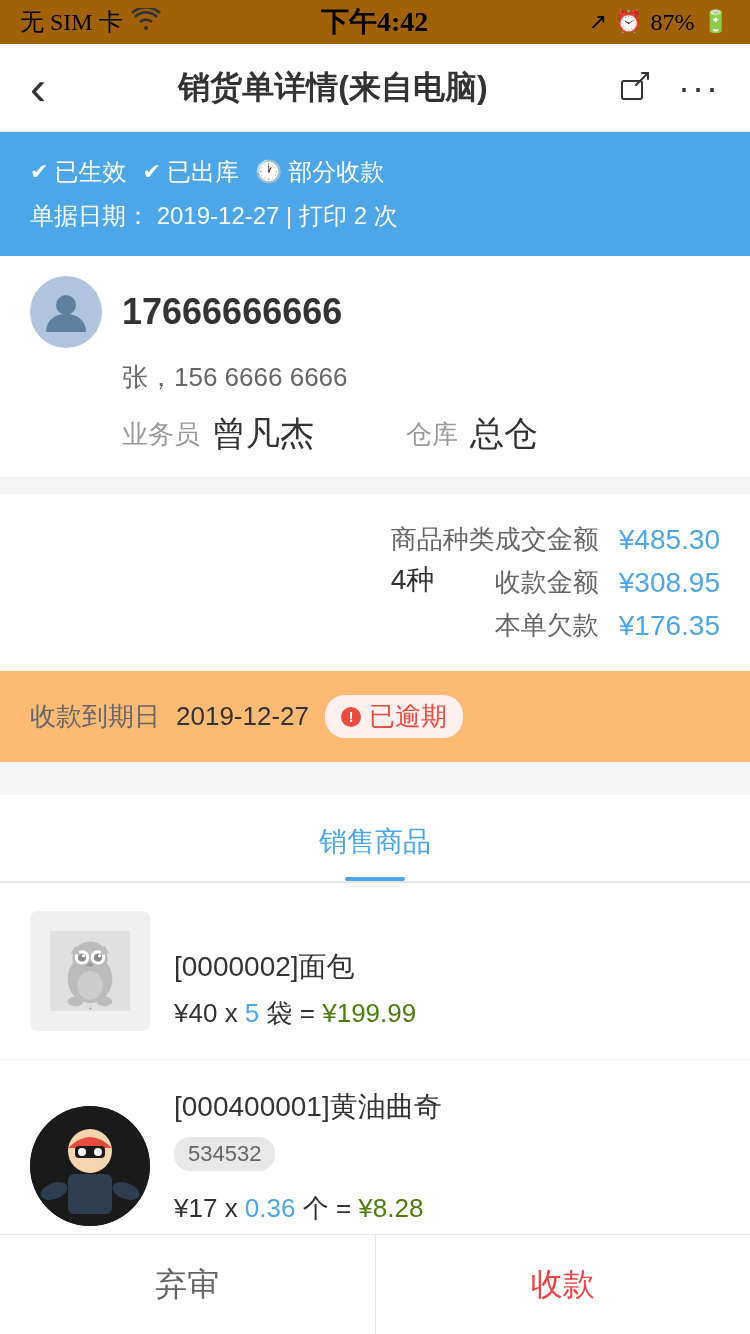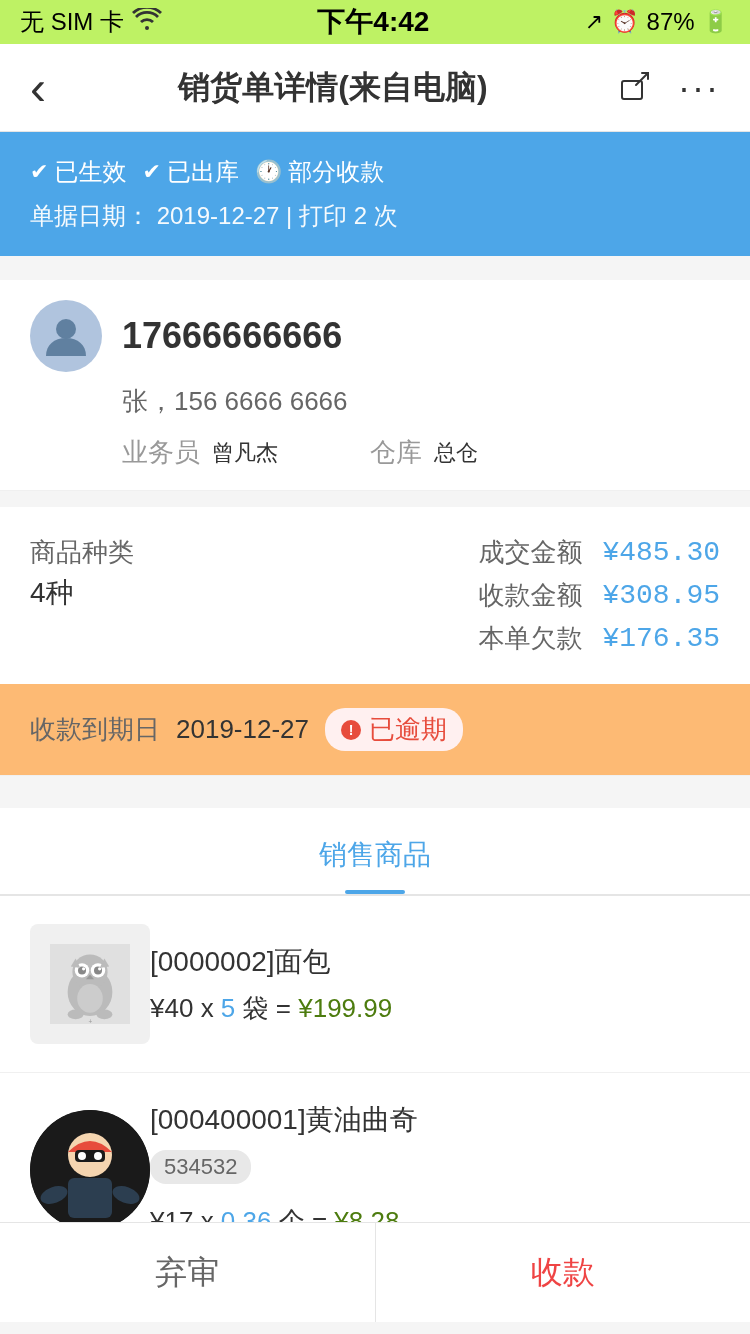"无 SIM 卡" .status-bar { background: #bef264 -> #a16207; font-family: none -> Liberation Serif, serif }
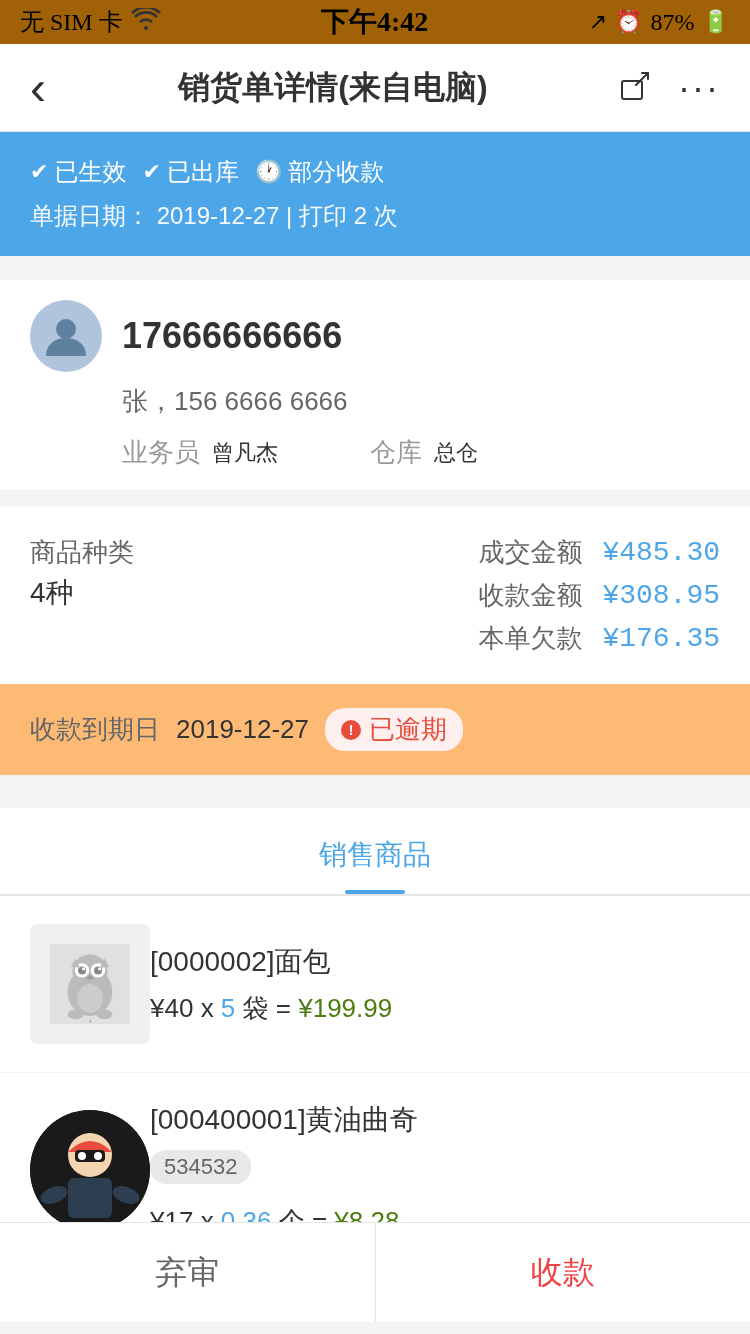"17666666666" .customer-section { margin-top: 24px -> none }
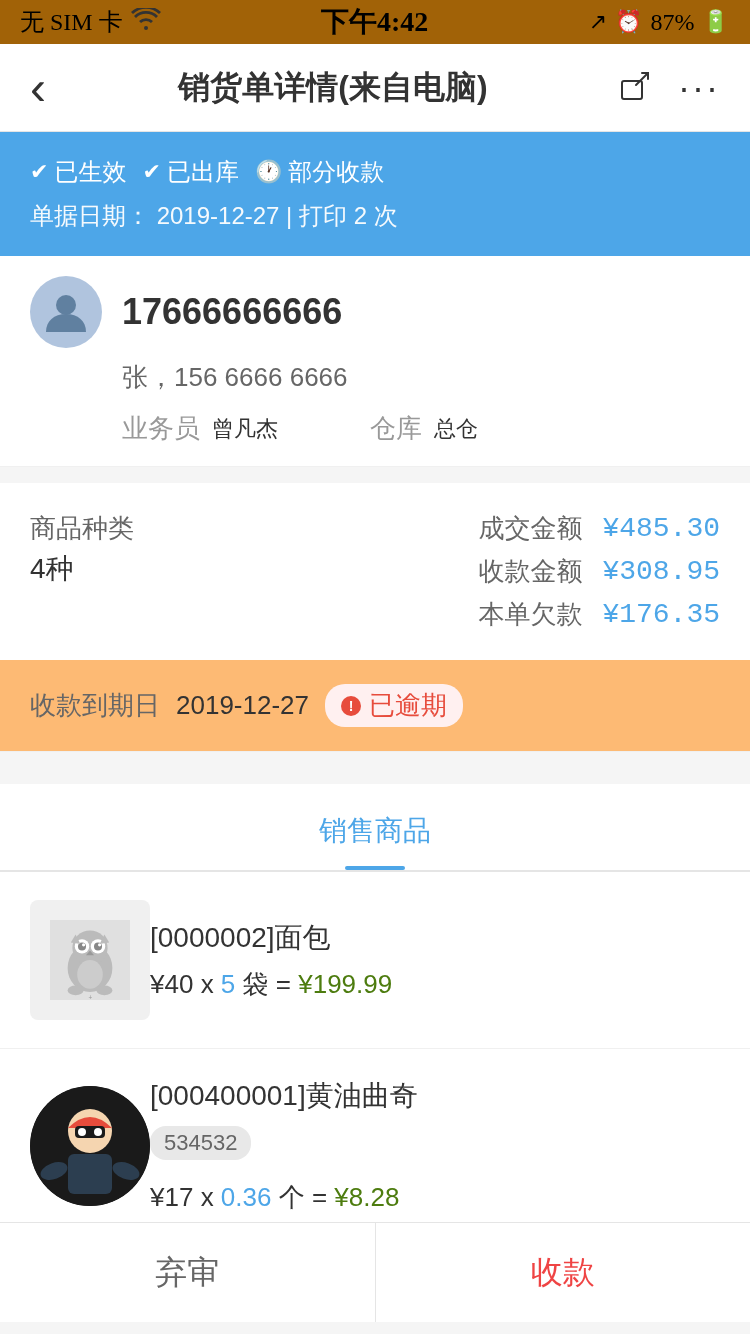"曾凡杰" .meta-value { font-size: 22px -> 34px }
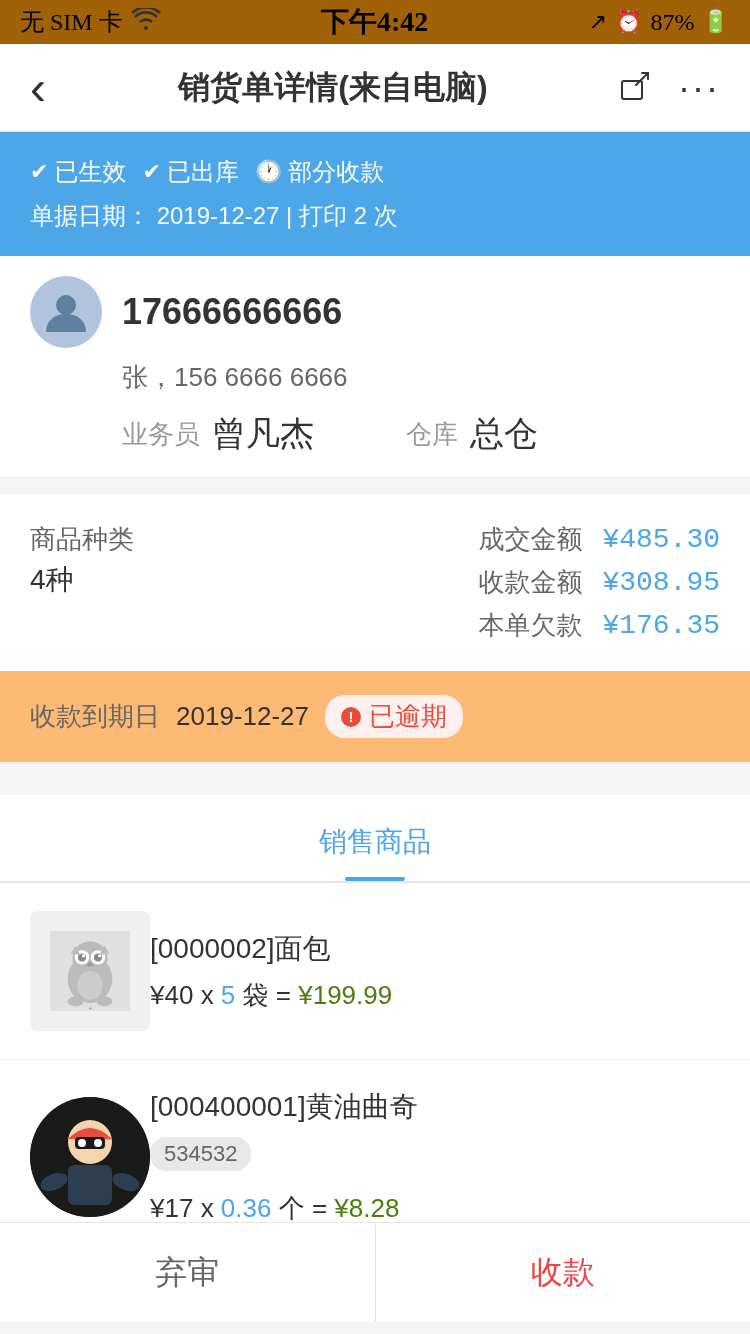"商品种类" .summary-section { justify-content: space-between -> flex-end }
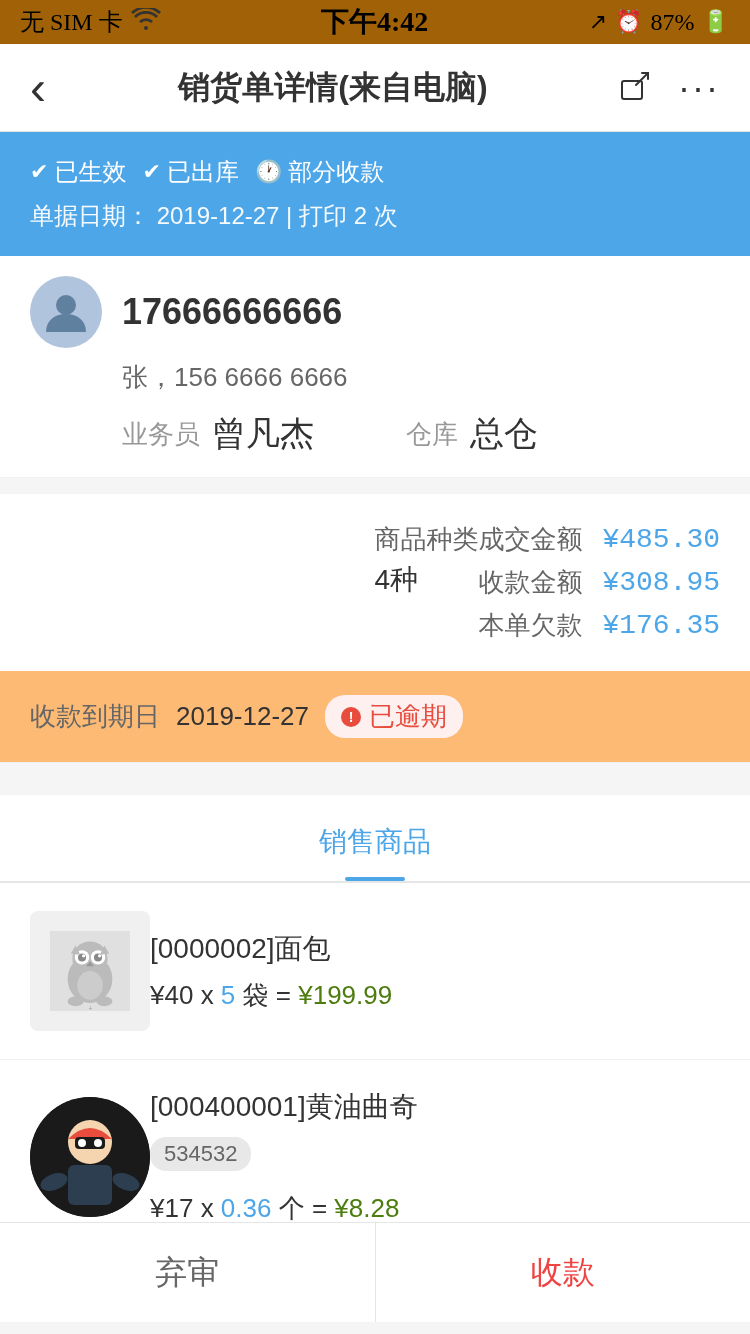"成交金额" .summary-right { font-family: Liberation Mono, monospace -> none }
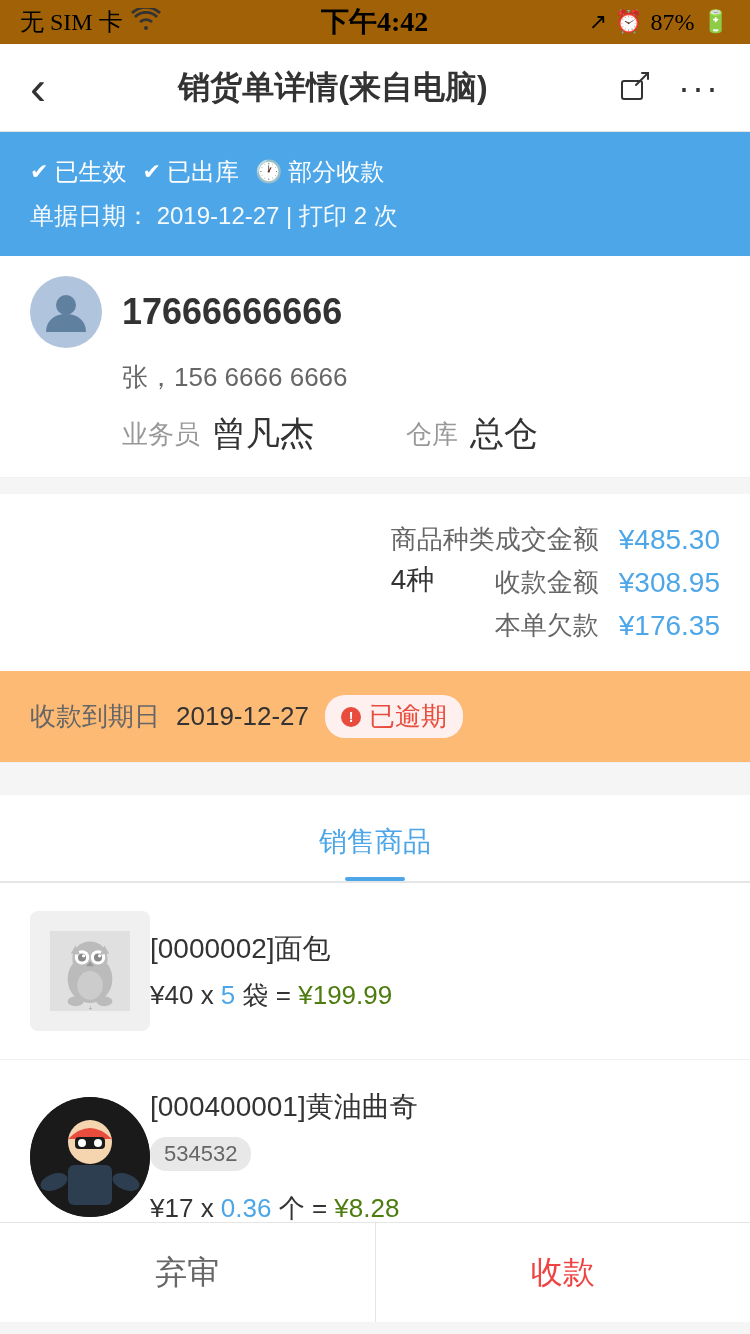"[0000002]面包" .product-item { align-items: center -> flex-end; gap: none -> 24px }
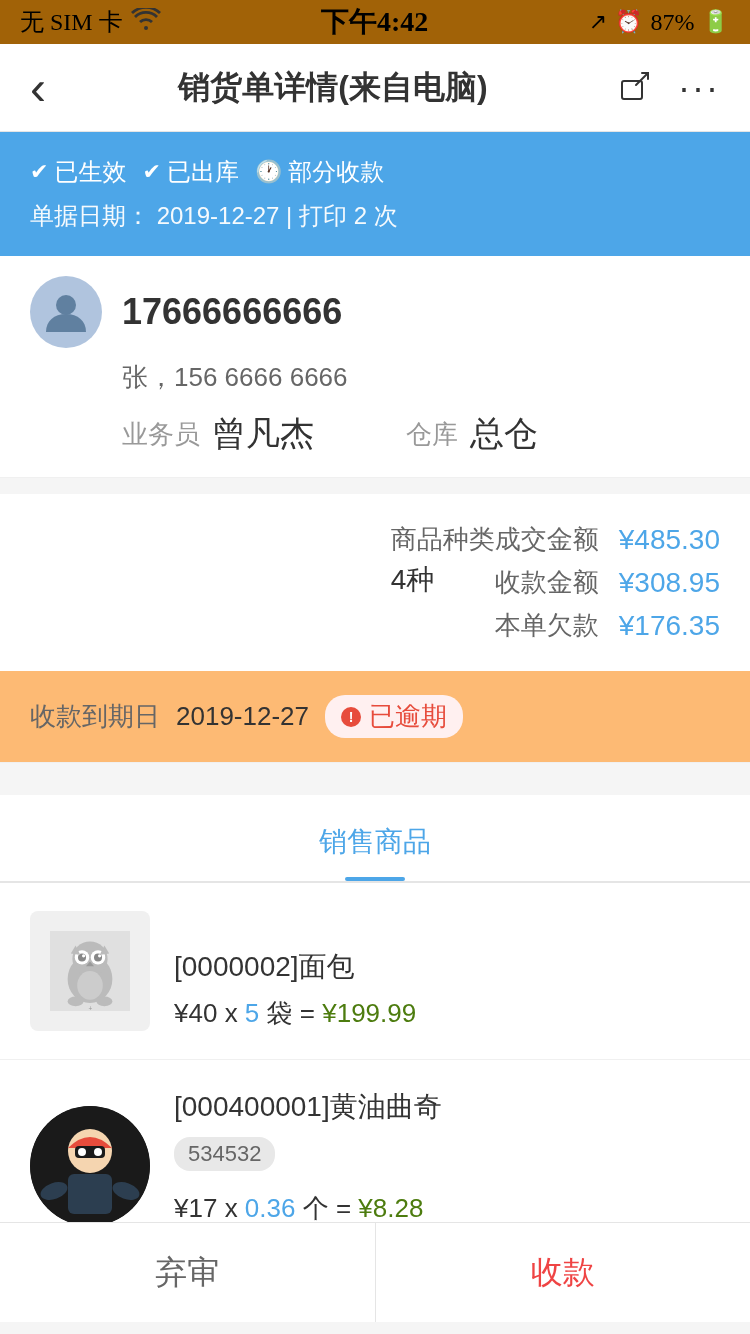"弃审" .bottom-bar { bottom: 12px -> 0 }
